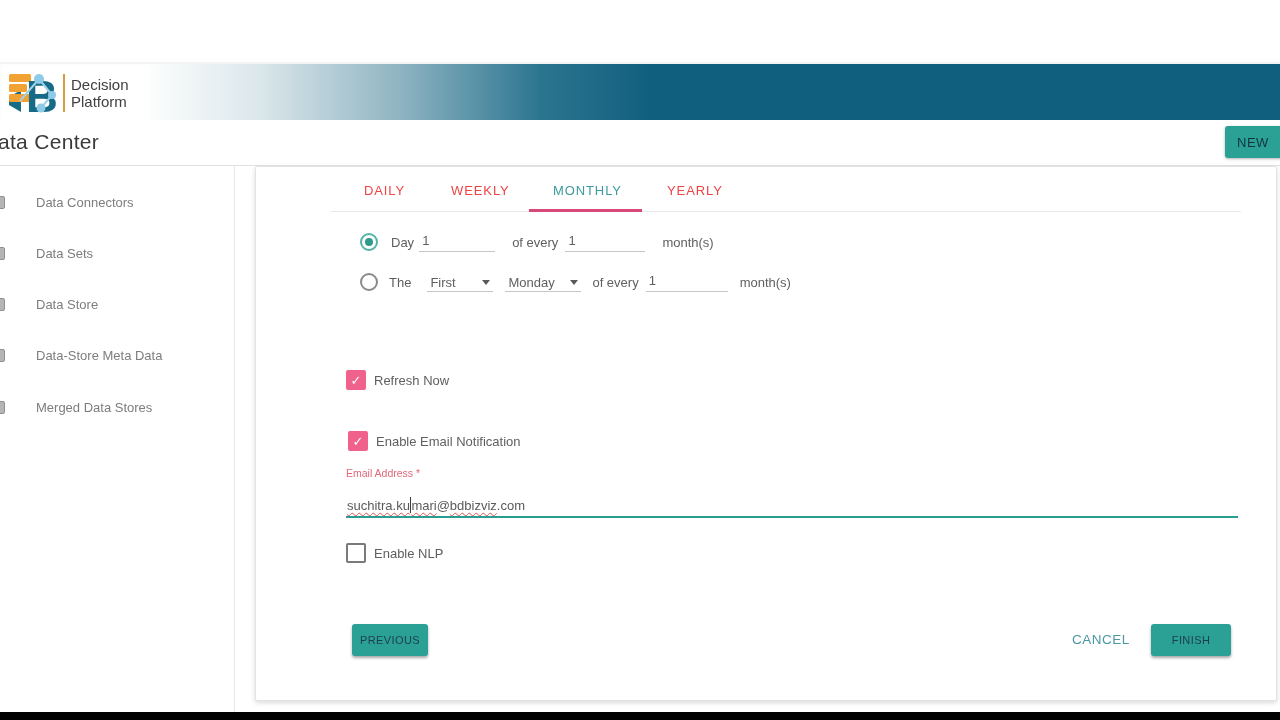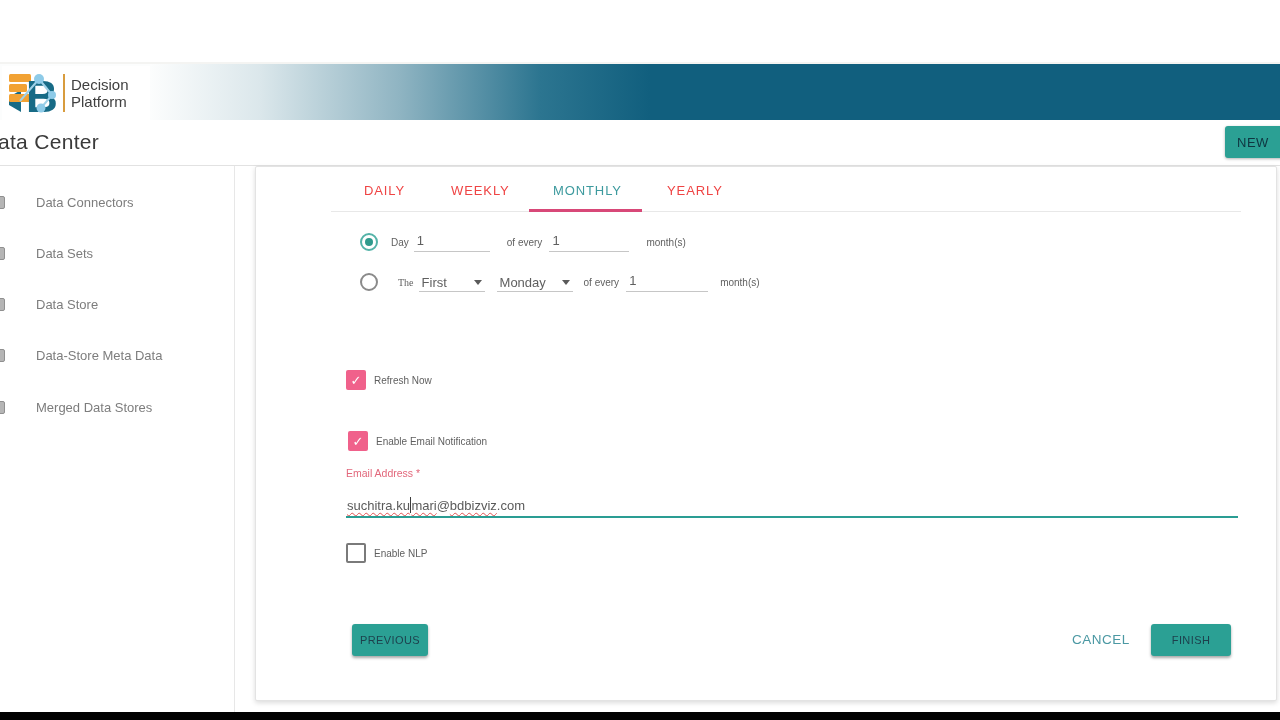"Day" .flabel { font-size: 10px -> 13px }
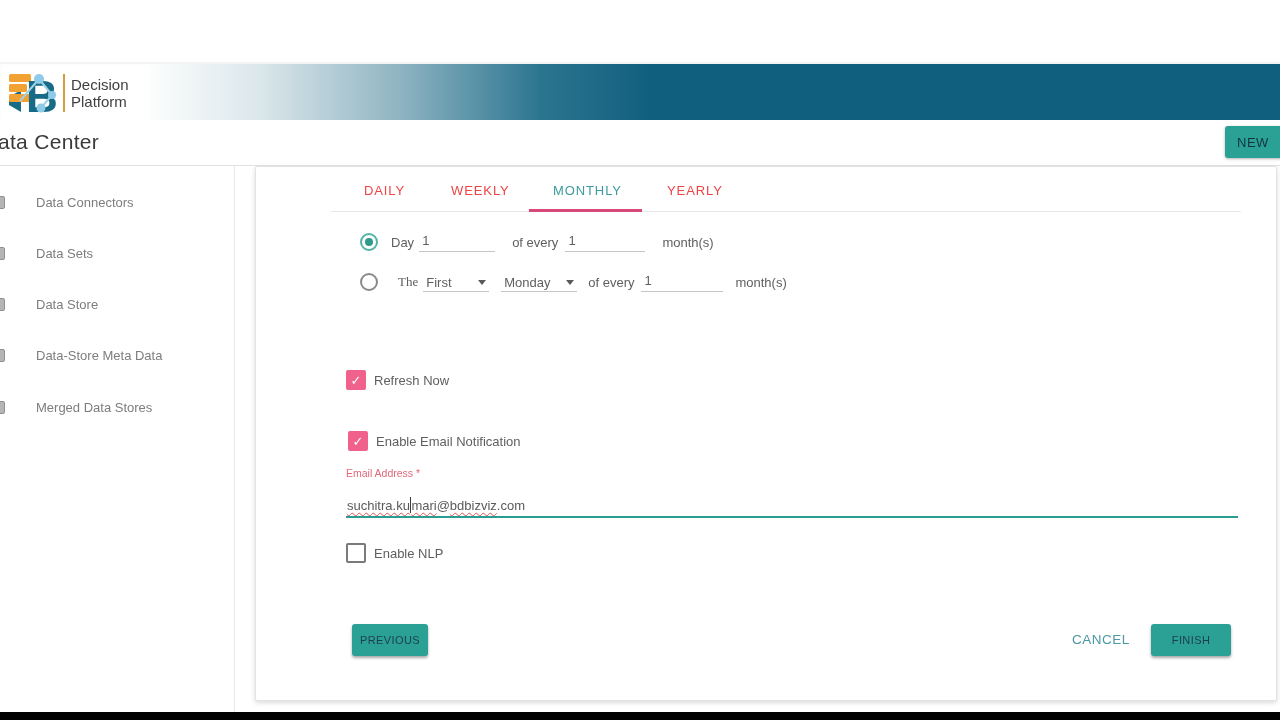"The" span.flabel { font-family: Liberation Serif, serif -> none; margin-left: 20px -> 11px }
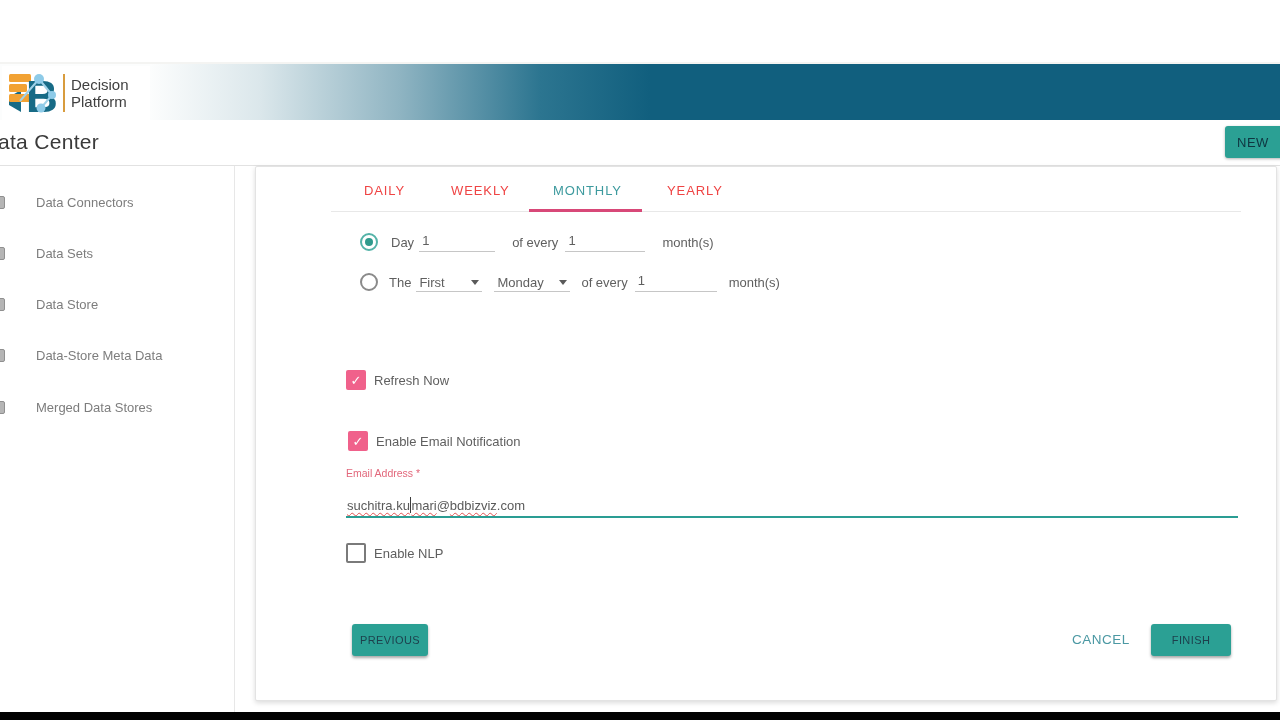"First" span.sel { margin-left: 5px -> 16px }
